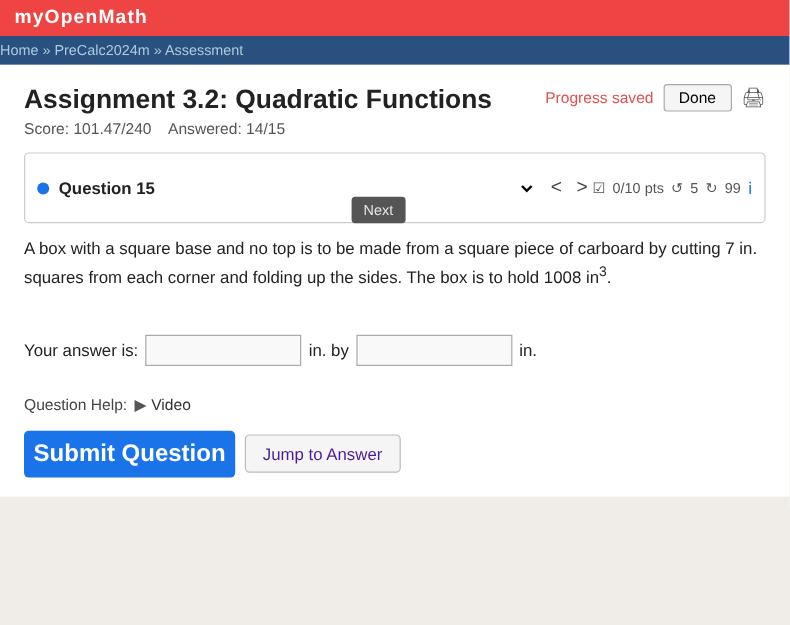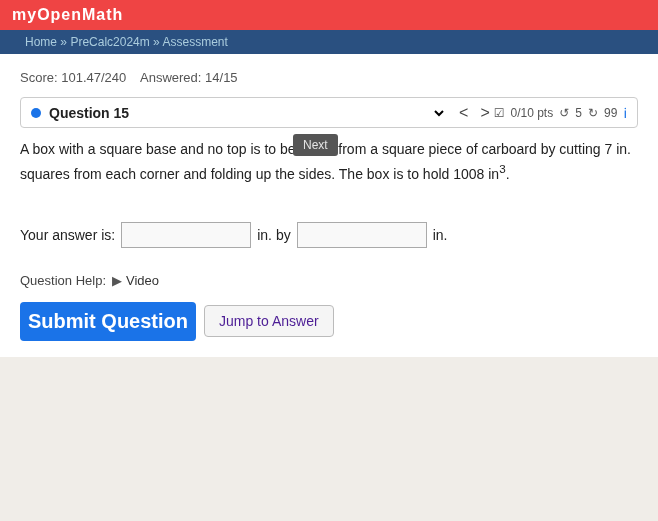"Home » PreCalc2024m » Assessment" .breadcrumb-bar { padding: 5px 25px -> 5px 0 }
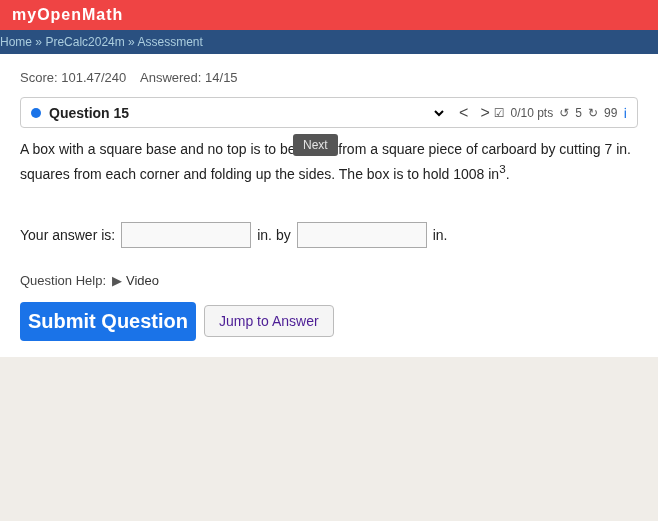"Assignment 3.2: Quadratic Functions" div.assignment-header { html: none -> <div> <div> <div>Assignment 3.2: Quadratic Functions</div> </div> <div> <span>Progress saved</span> <button>Done</button> <span>🖨</span> </div> </div> }
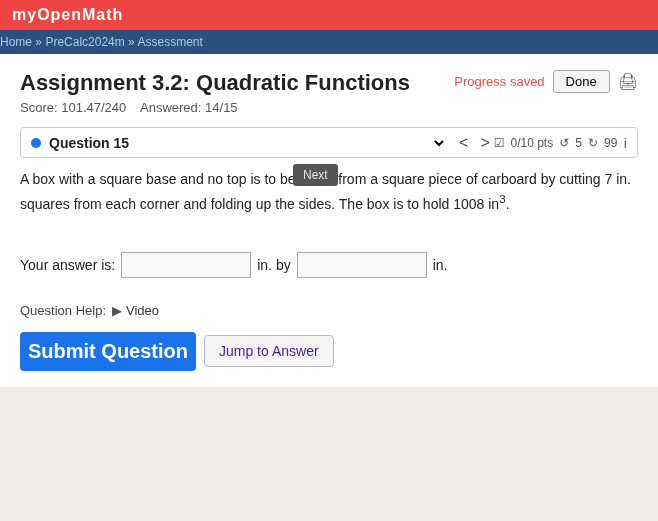"Question 15" .question-nav { padding: 5px 10px -> 19px 10px }
